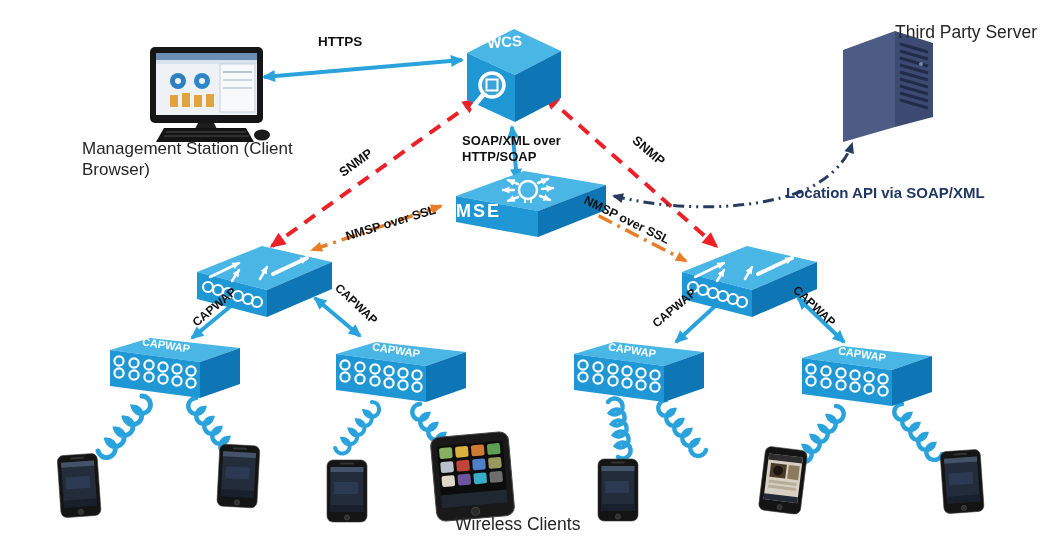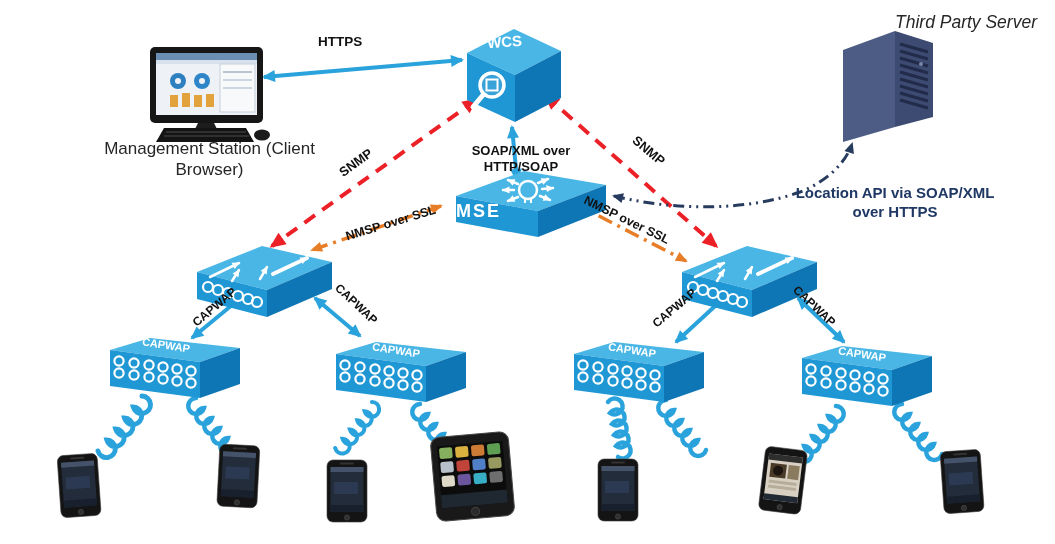"Third Party Server" div.lbl { font-style: italic -> none; top: 12px -> 22px }
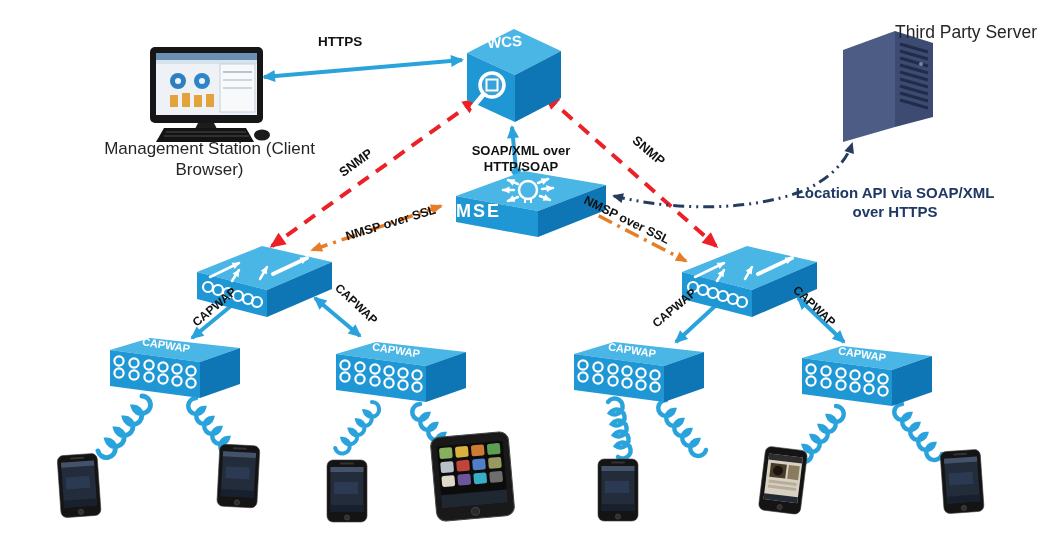"Management Station (Client Browser)" .lbl.wrap { text-align: center -> left }
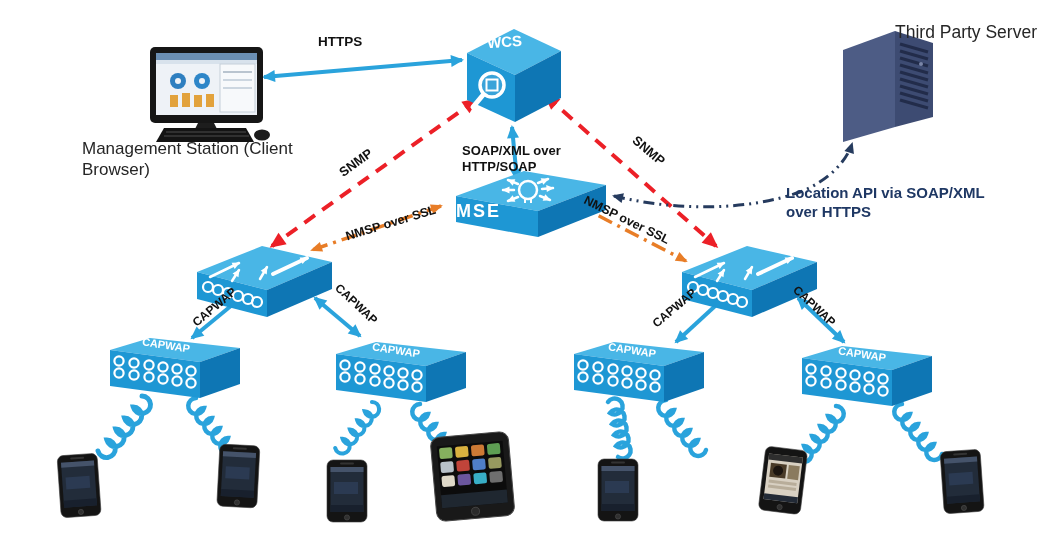"SOAP/XML over" div.lbl { margin-top: 10px -> none }
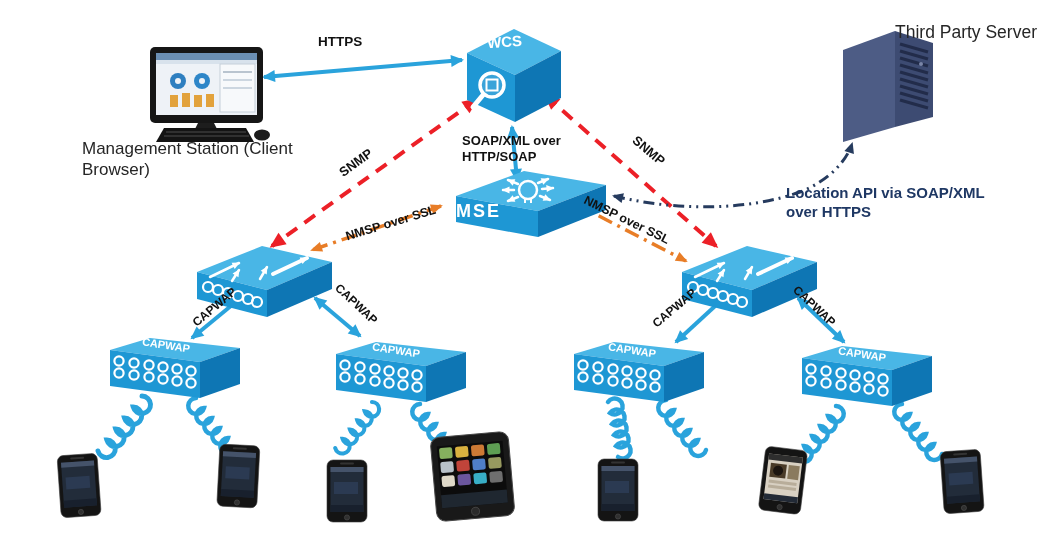"over HTTPS" div { html: <div>over HTTPS</div> -> none }
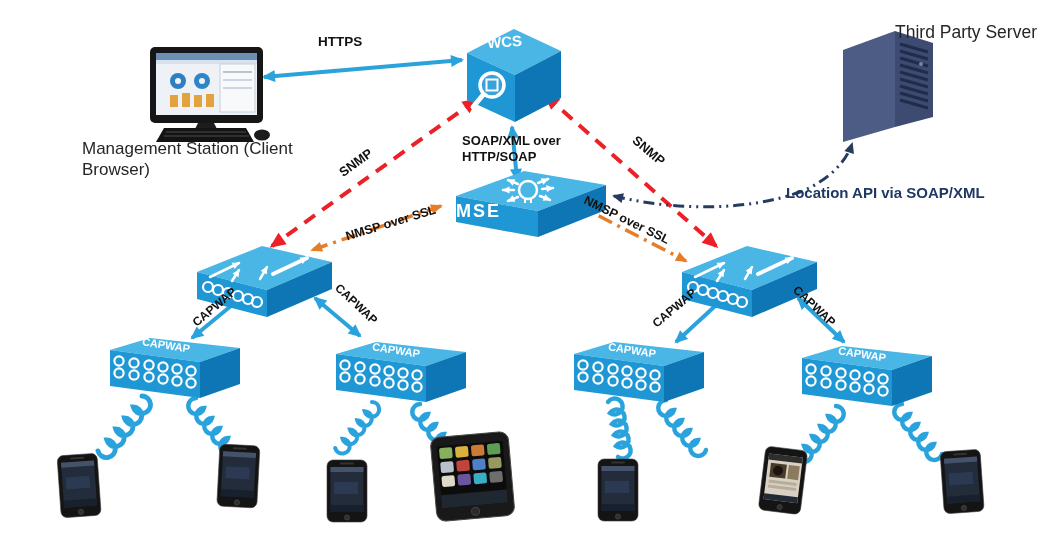"Wireless Clients" div.lbl { html: none -> <div>Wireless Clients</div> }
